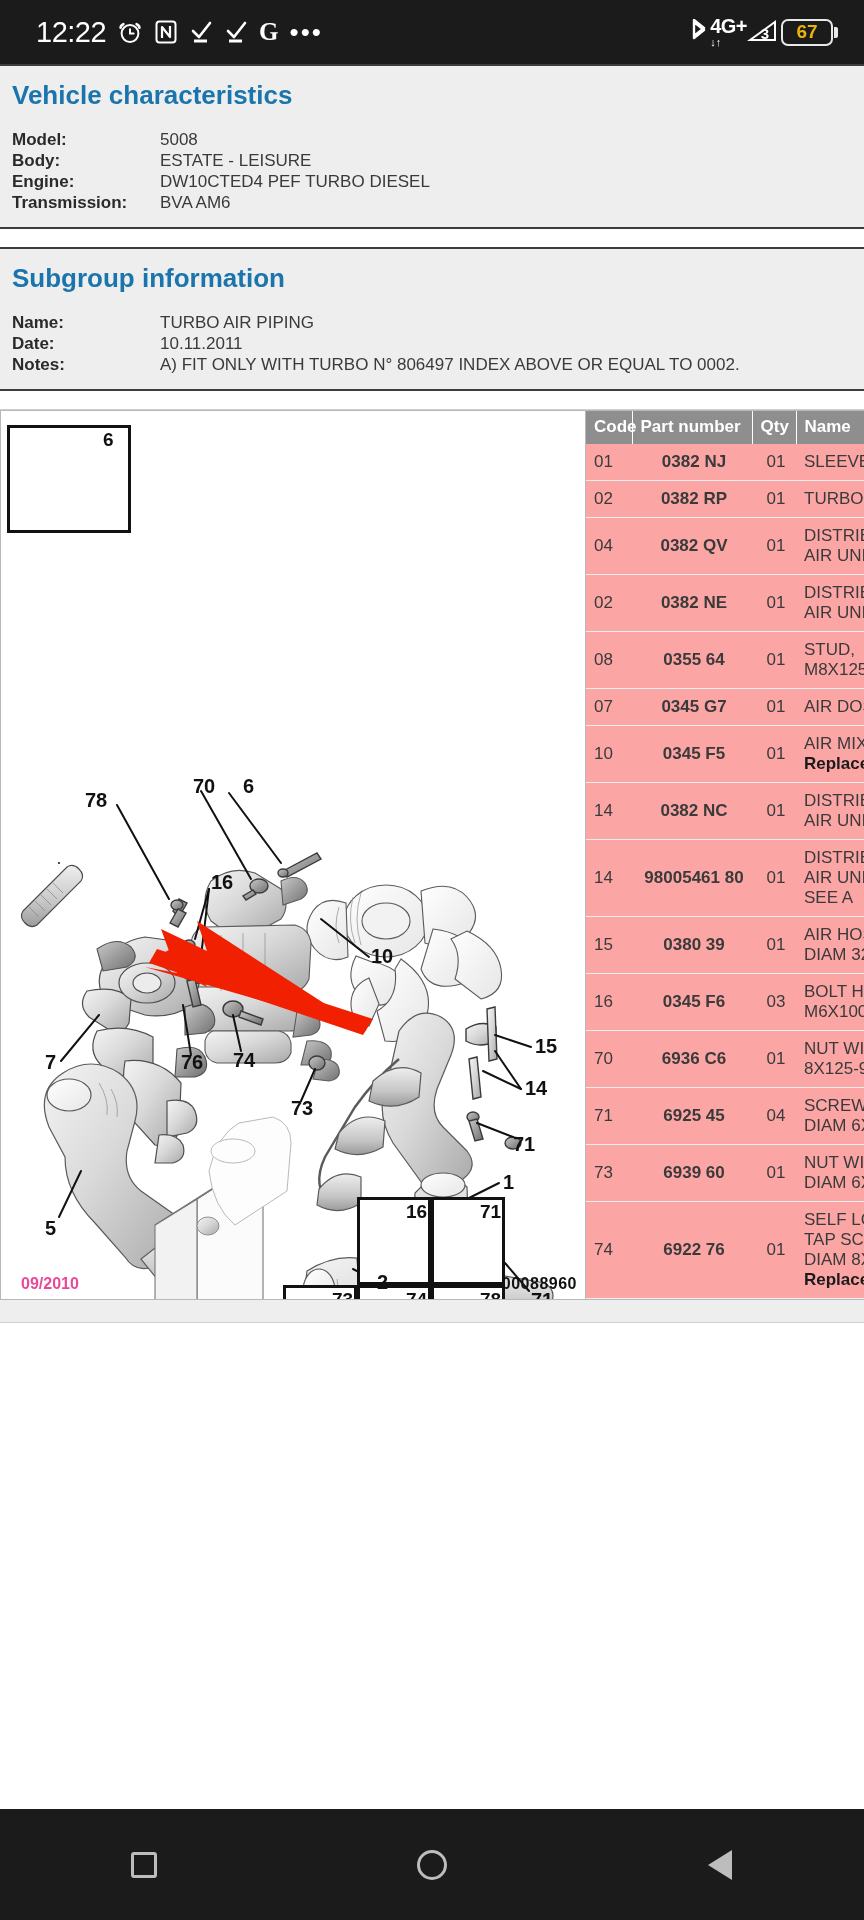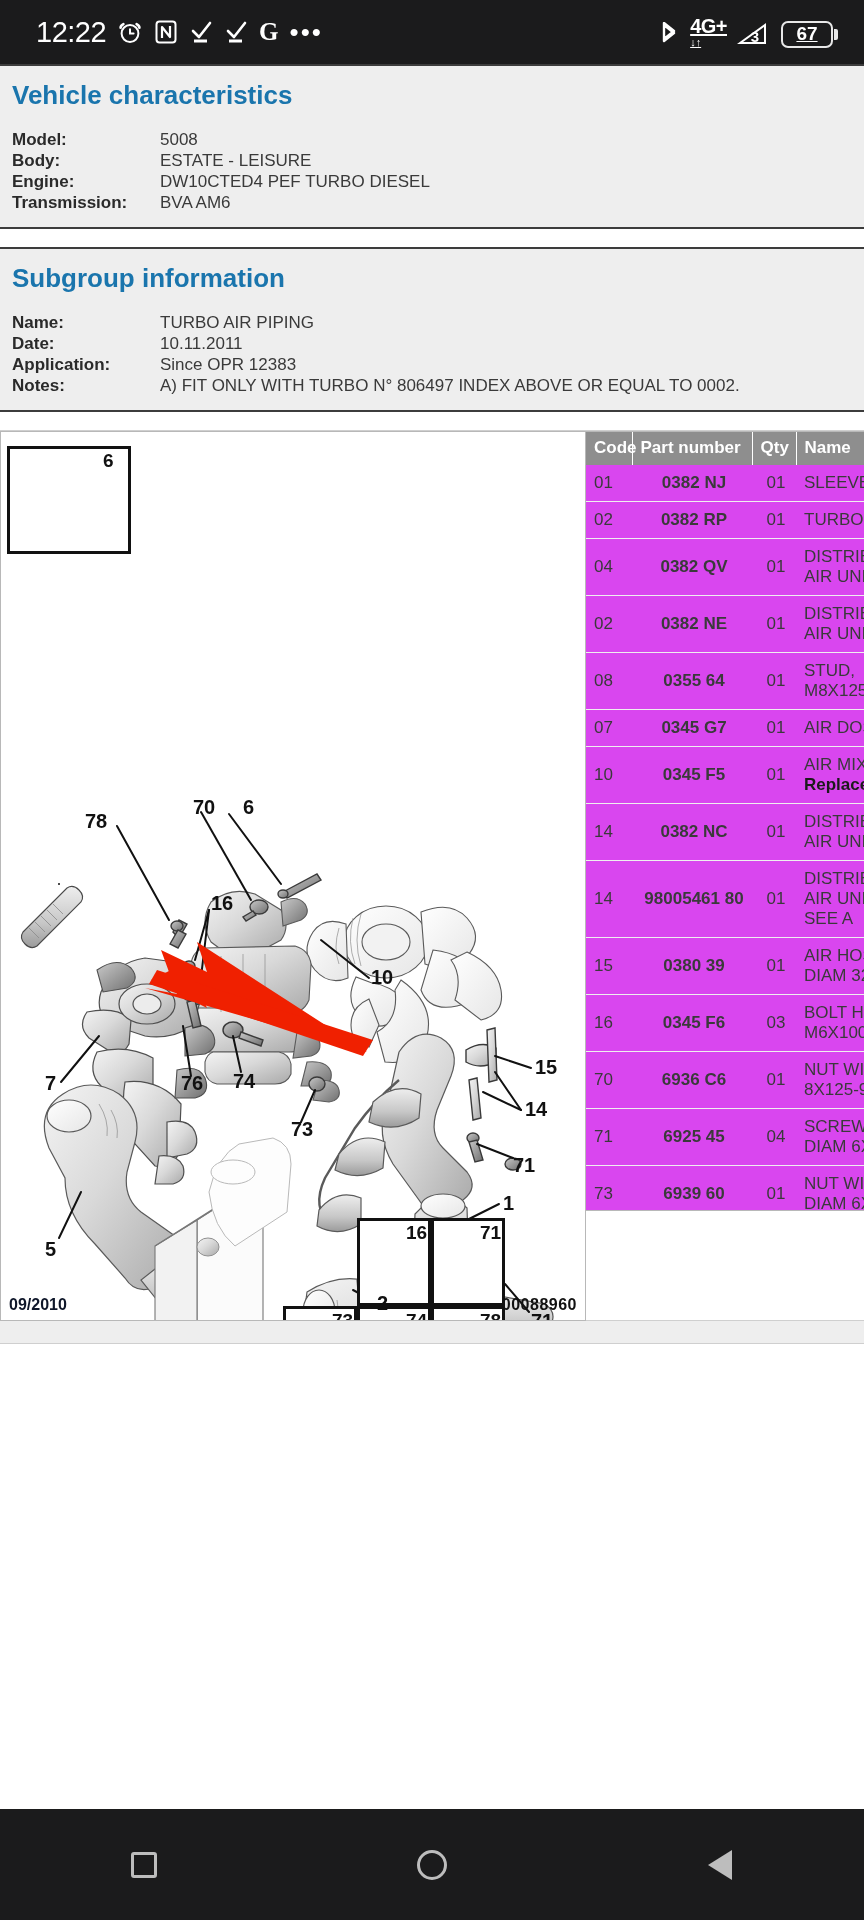"4G+" .sb-right { align-items: flex-end -> center; gap: 10px -> 0; text-decoration: underline -> none }
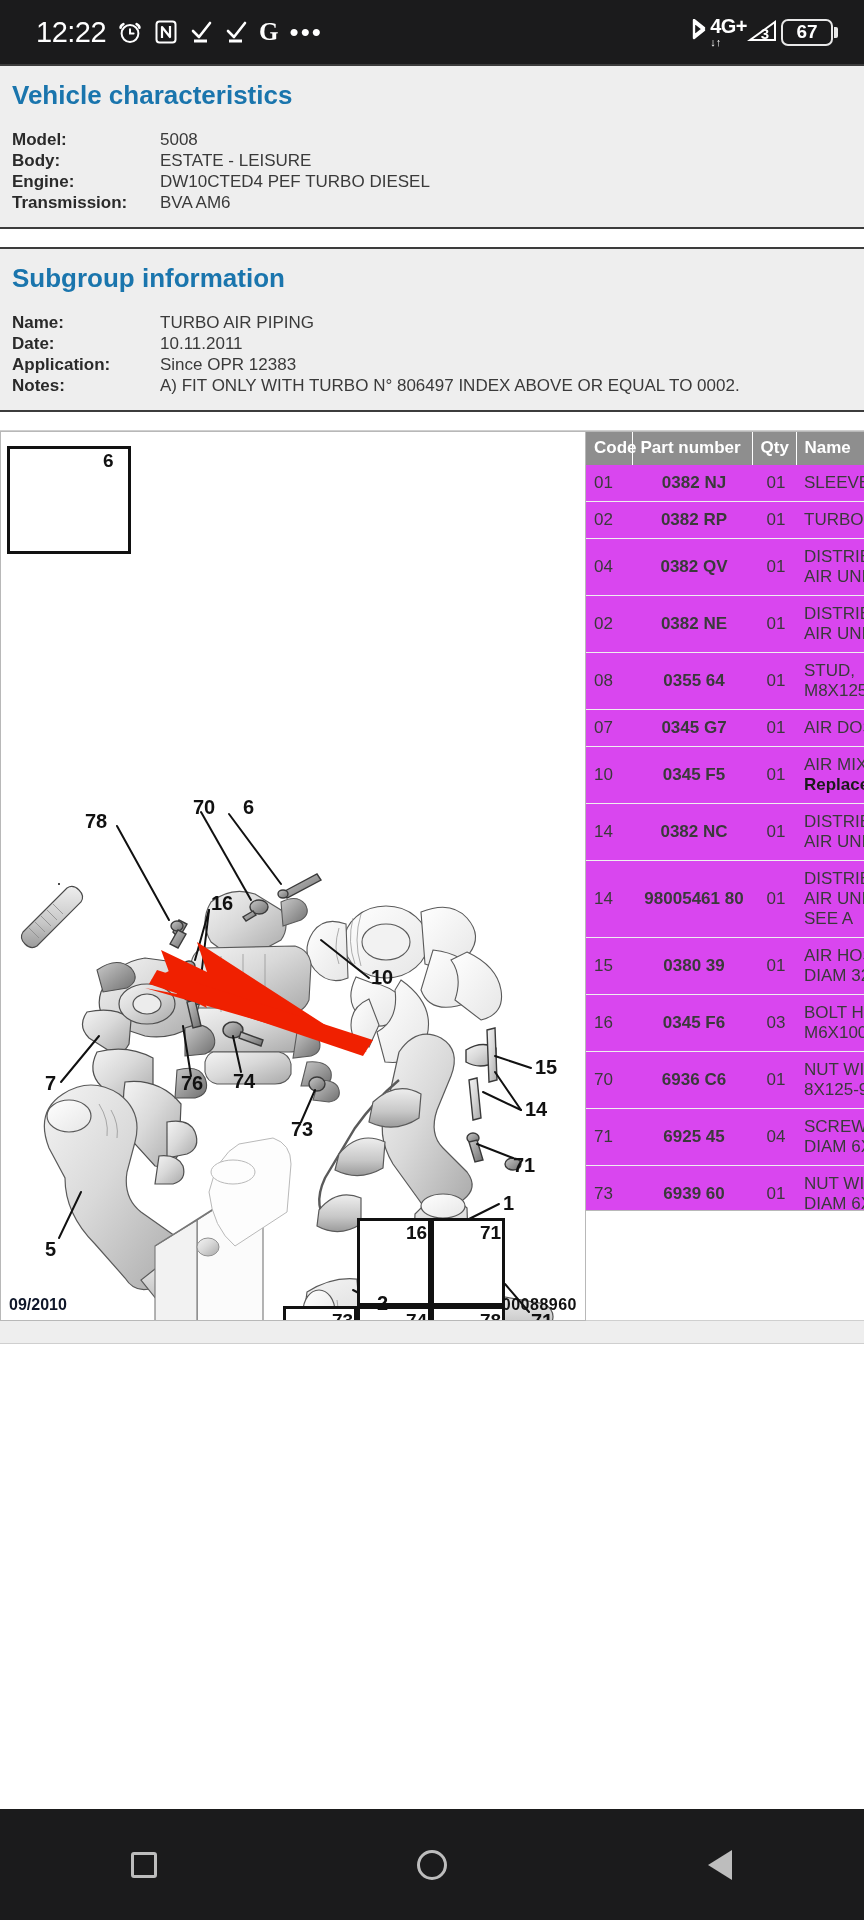"67" .batt-body { color: #ffffff -> #eab308 }
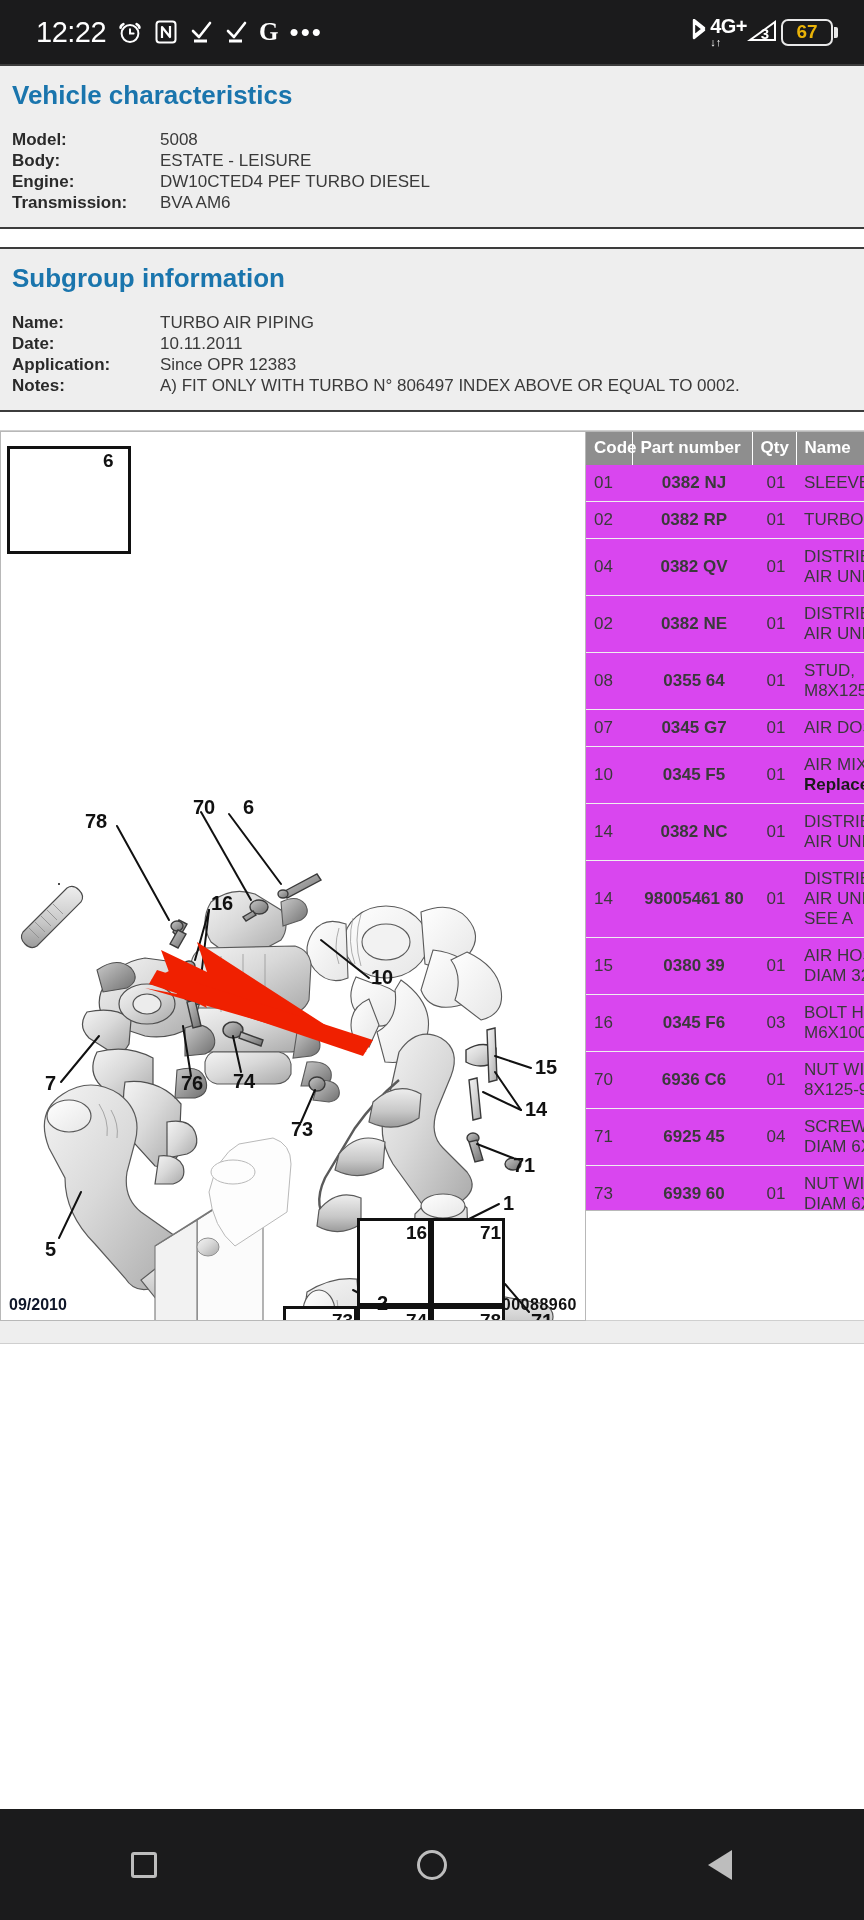"Application:" div.kv { html: <div> <span>Application:</span> <span>Since OPR 12383</span> </div> -> none }
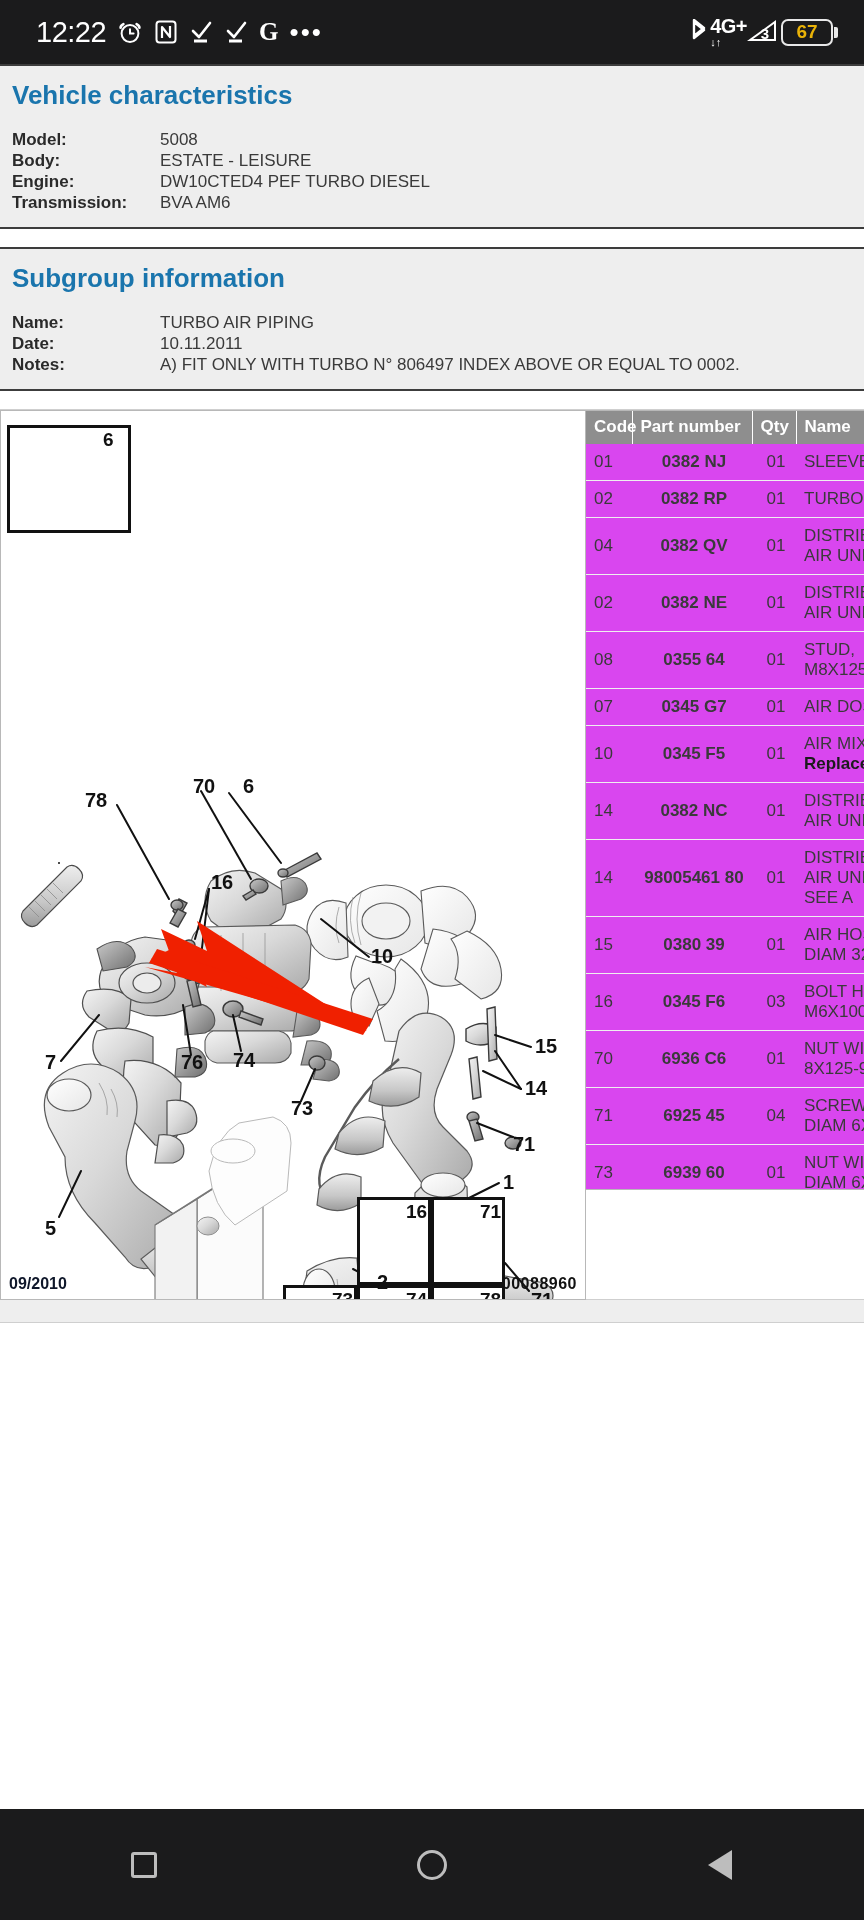"Code" .tablewrap { background: #d946ef -> #fca5a5; height: 780px -> 890px }
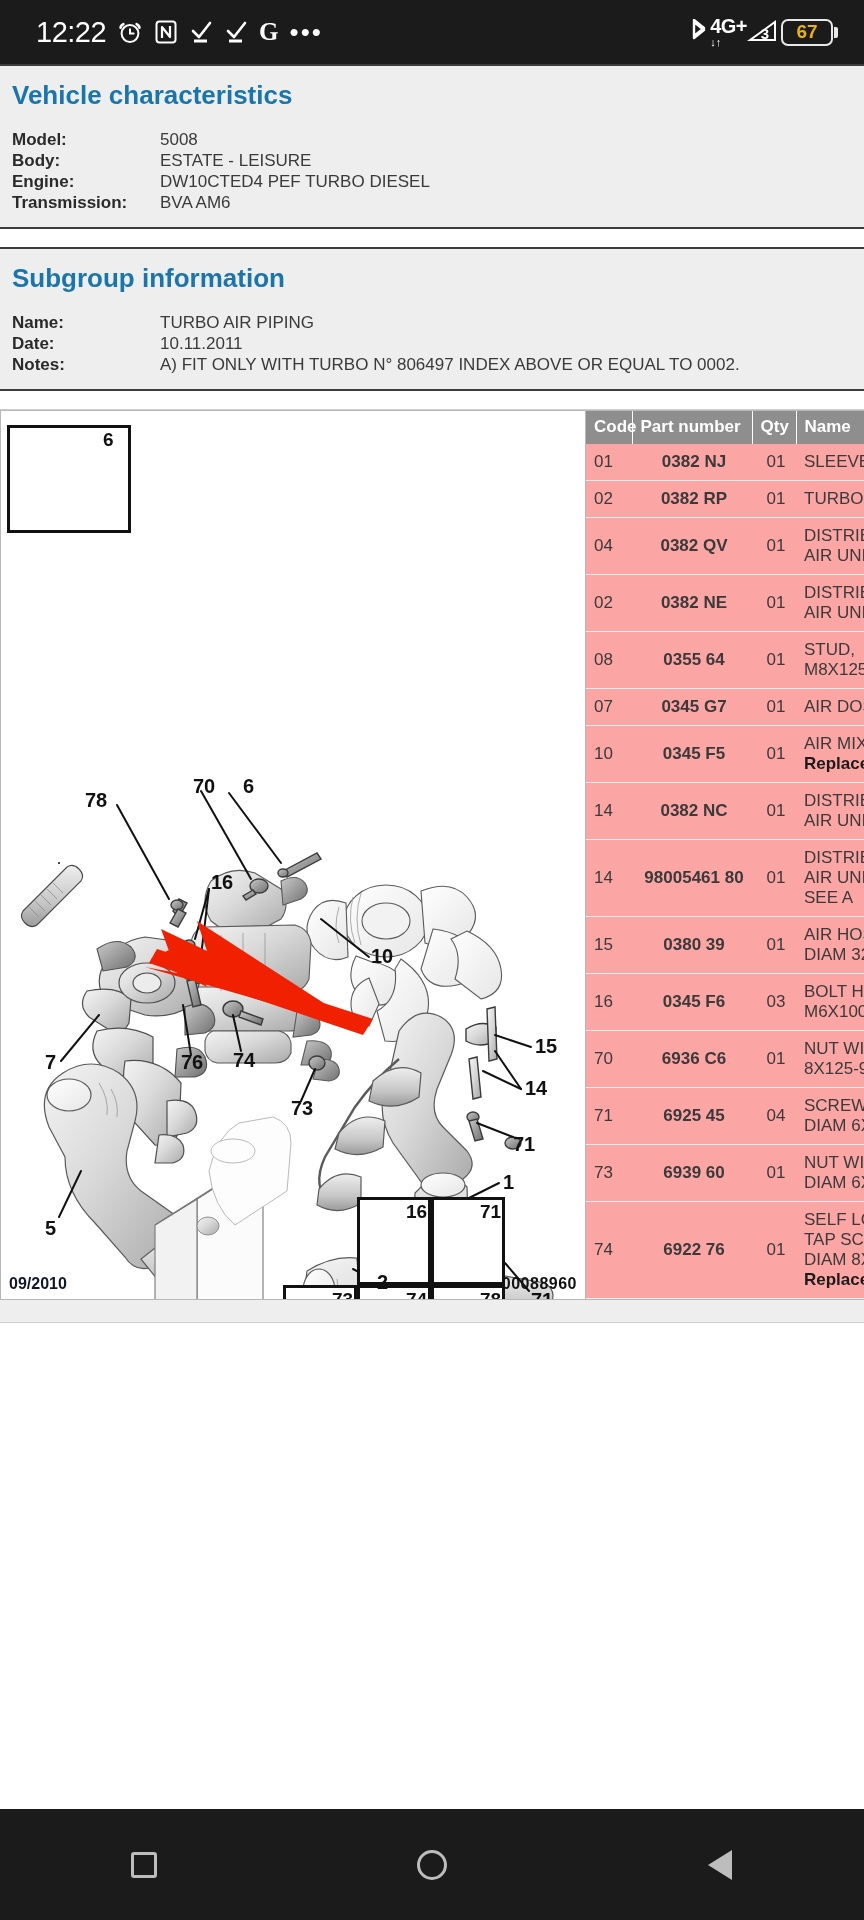"09/2010" .ddate { color: #0f172a -> #ec4899; left: 8px -> 20px }
